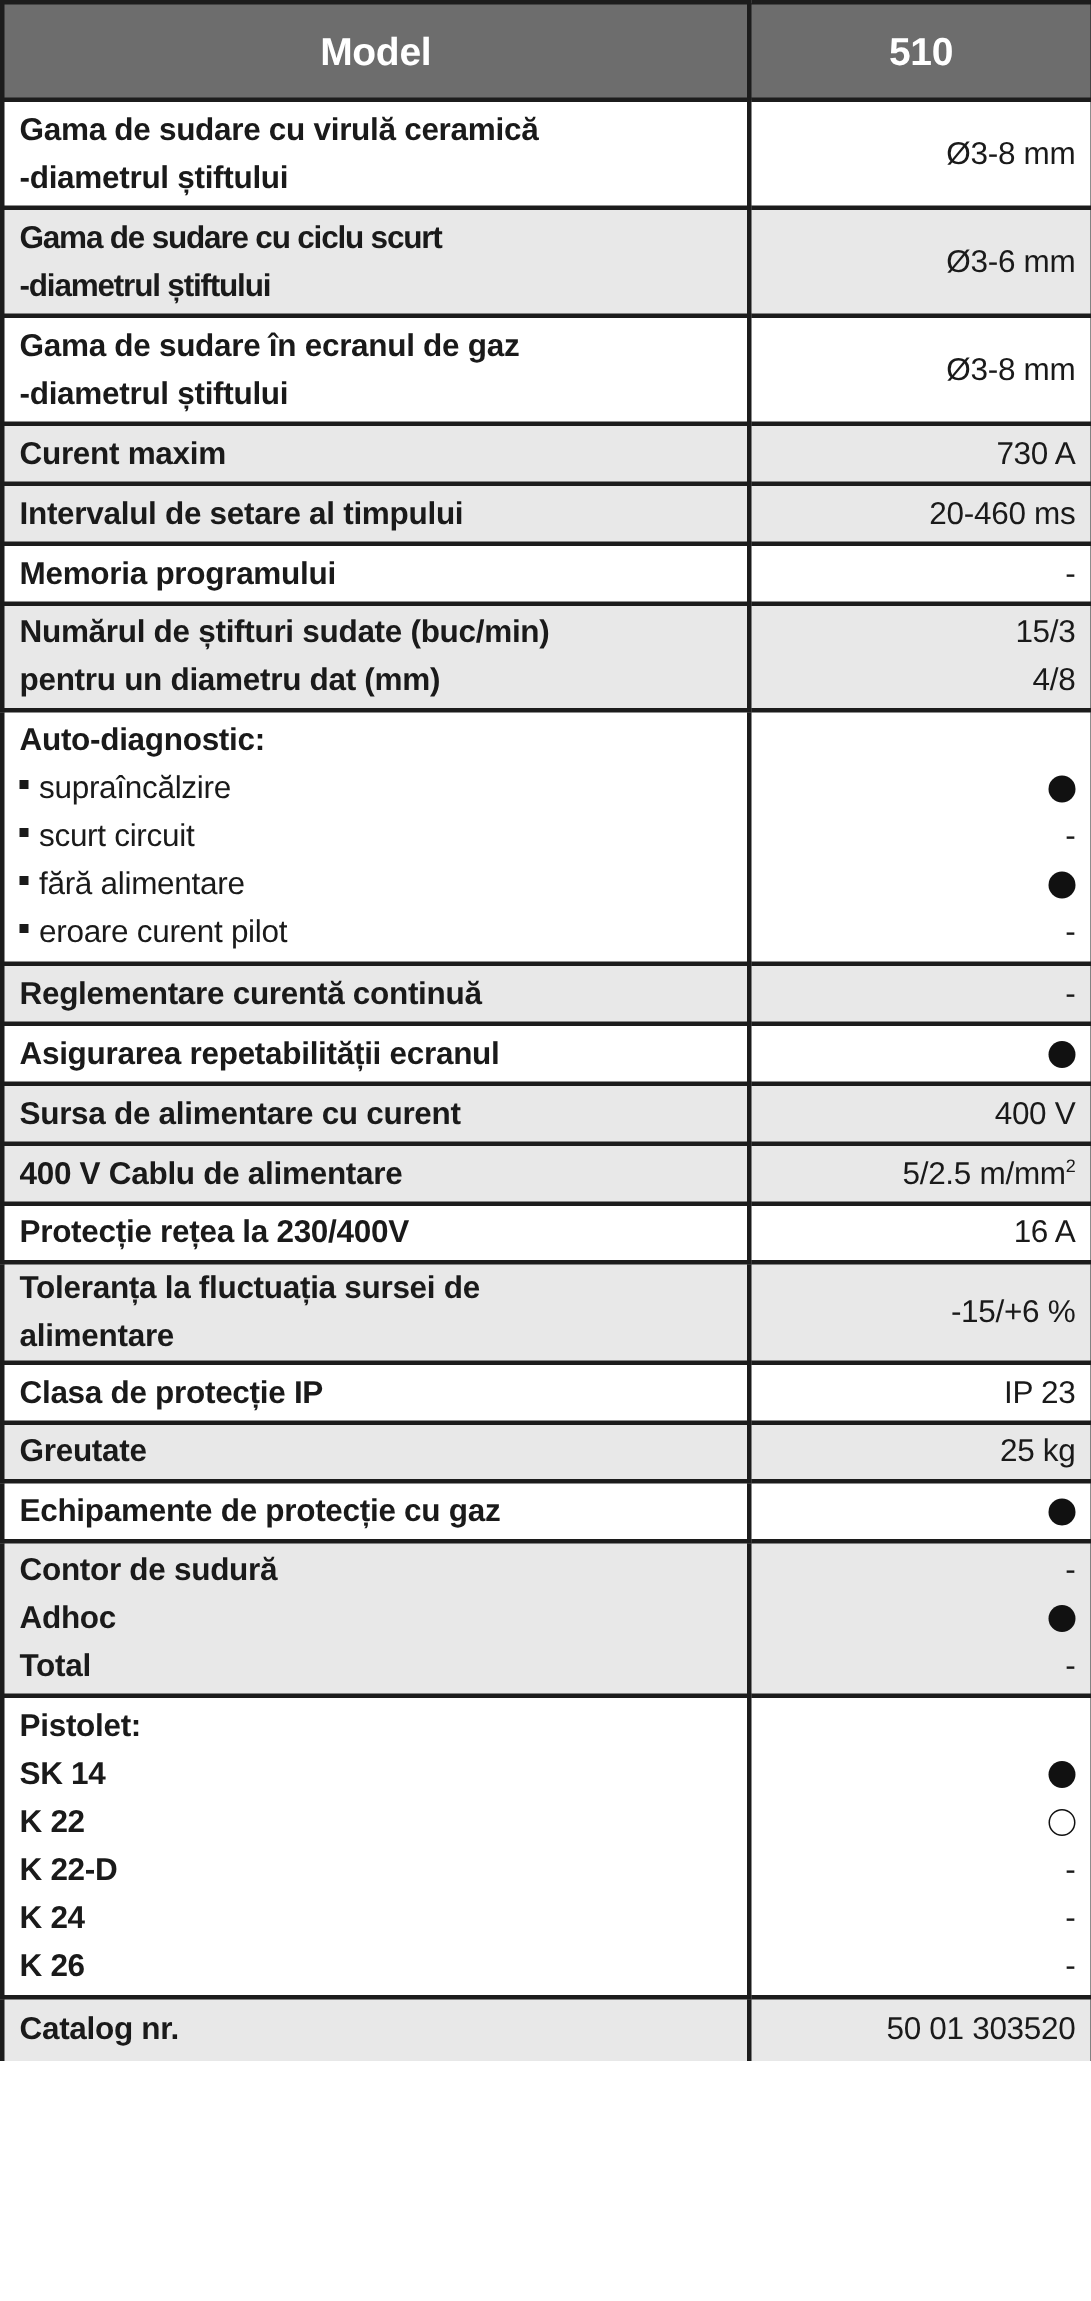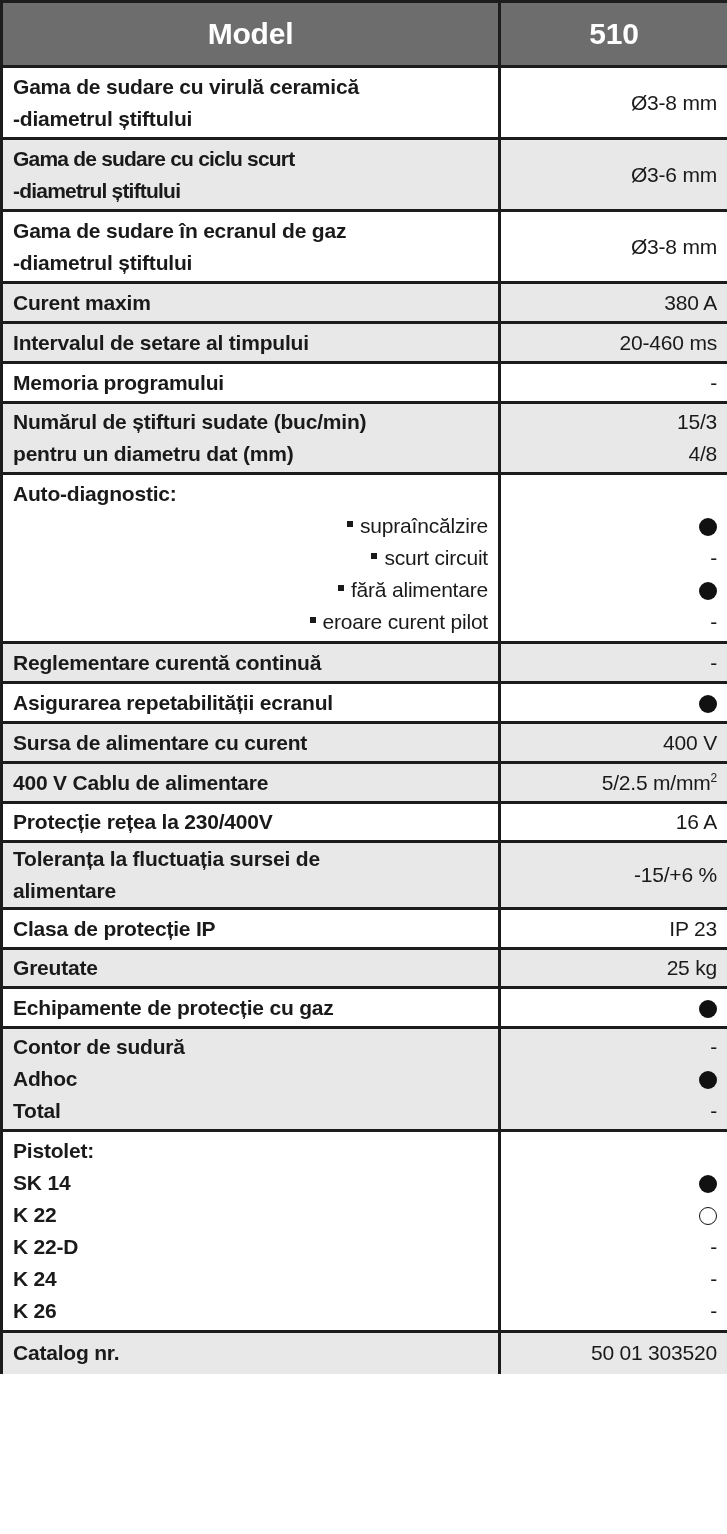"Model" table.spec th { font-size: 30px -> 26px }
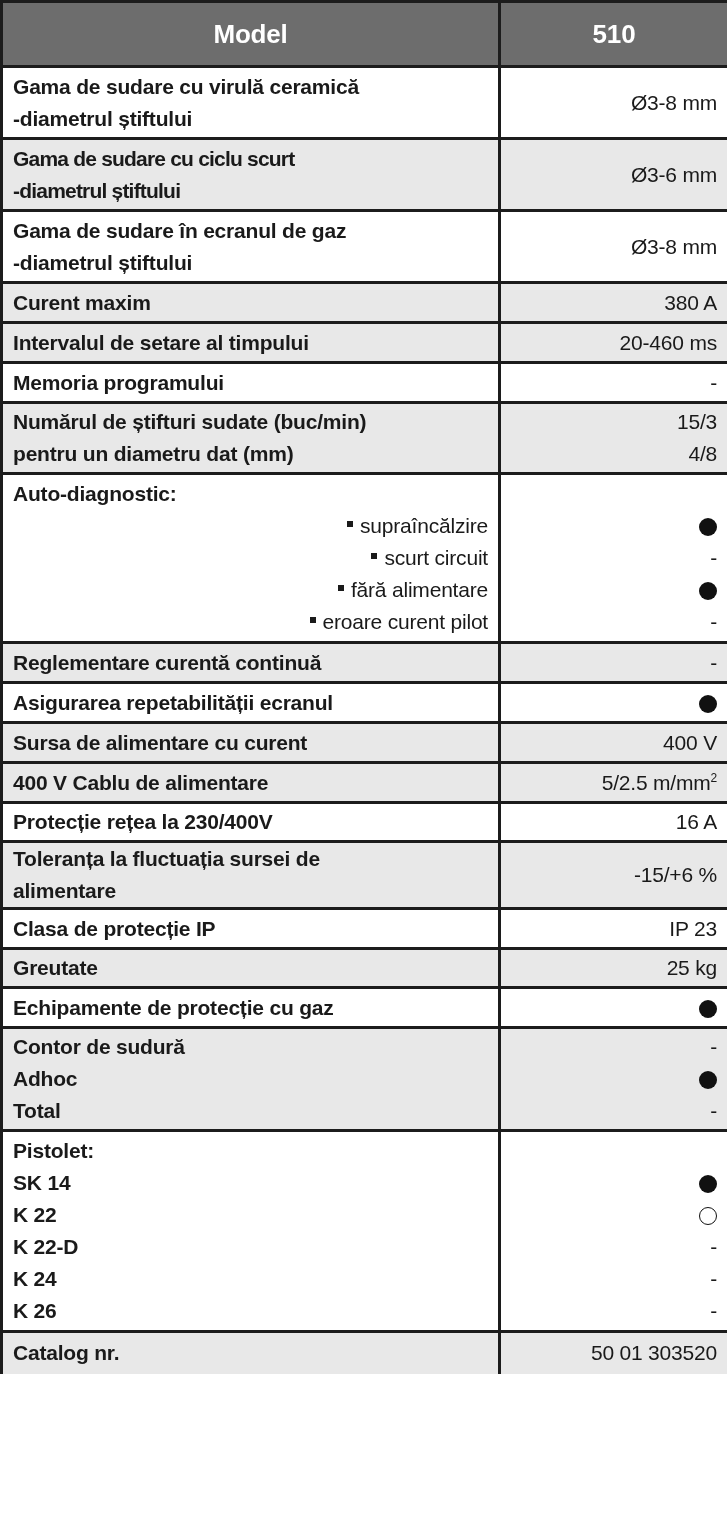"380 A" td.value { text: 380 -> 730 }
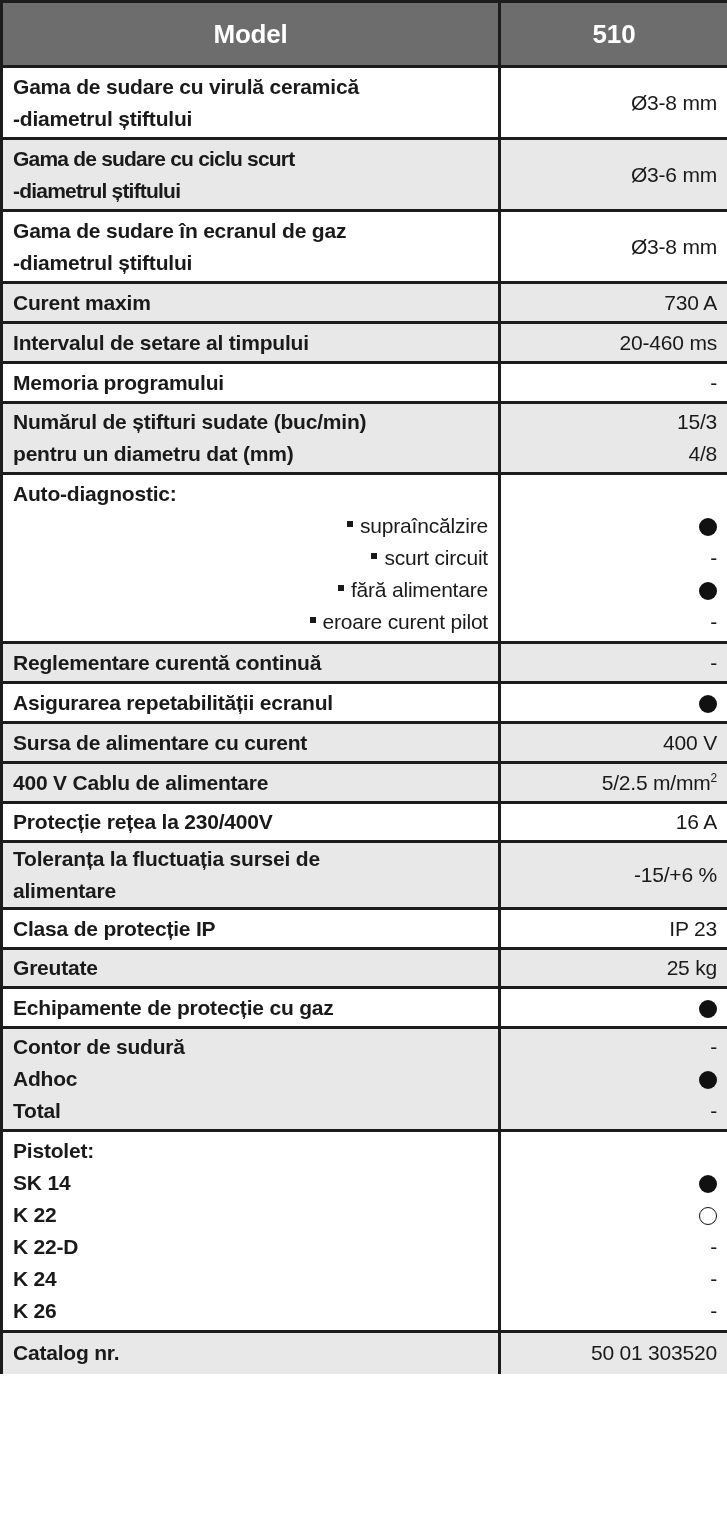"supraîncălzire" .sub { text-align: right -> none }
